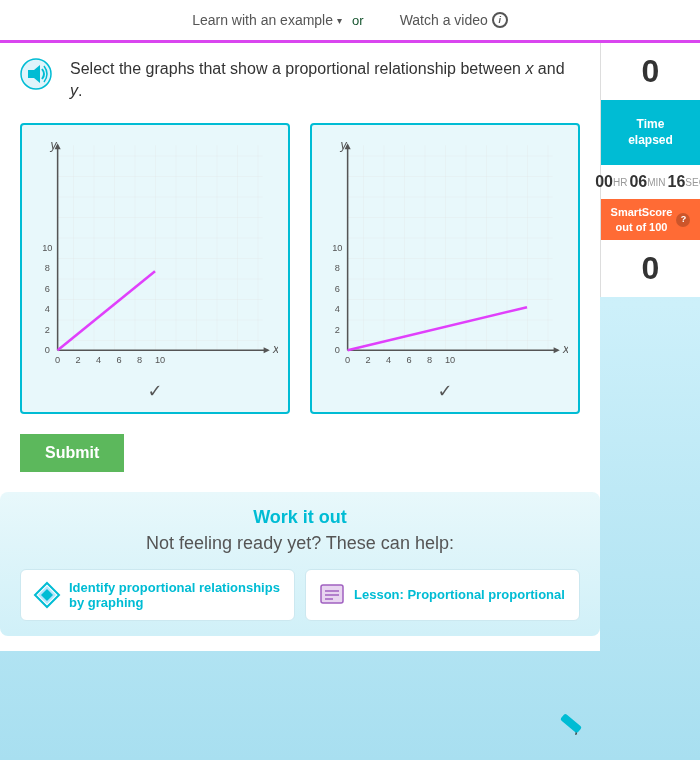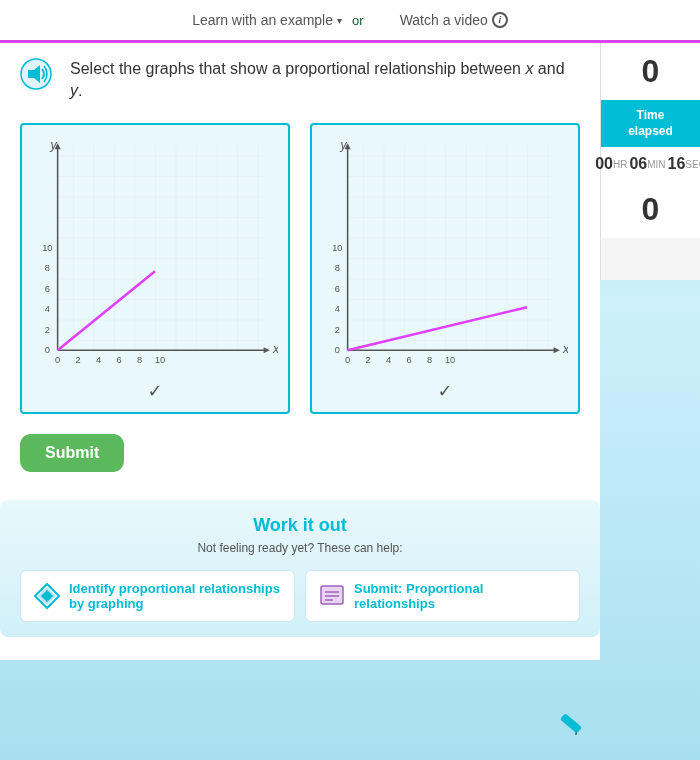"Time" .time-elapsed-box { padding: 8px 8px -> 17px 8px }
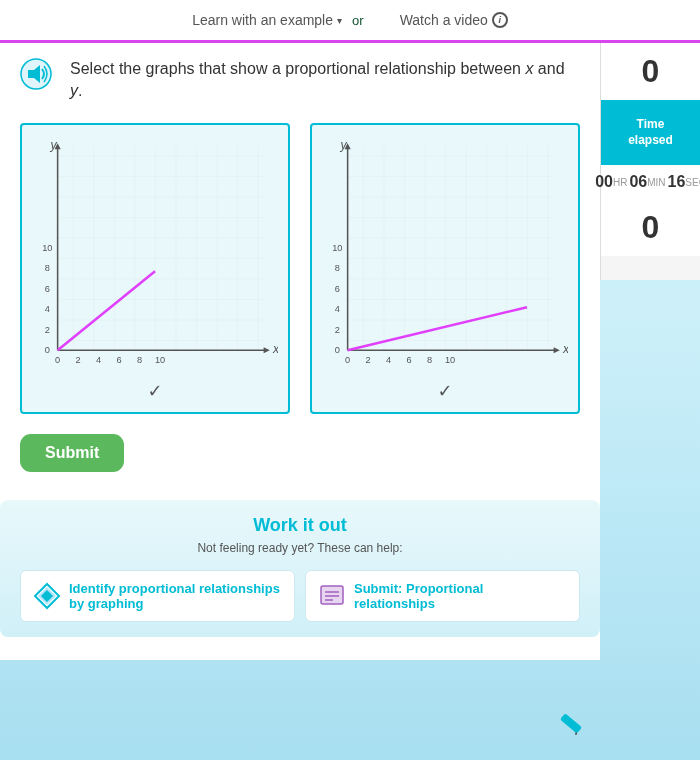"SmartScore" div.smart-score-box { html: none -> <div> <span>SmartScore<br>out of 100</span> <span>?</span> </div> }
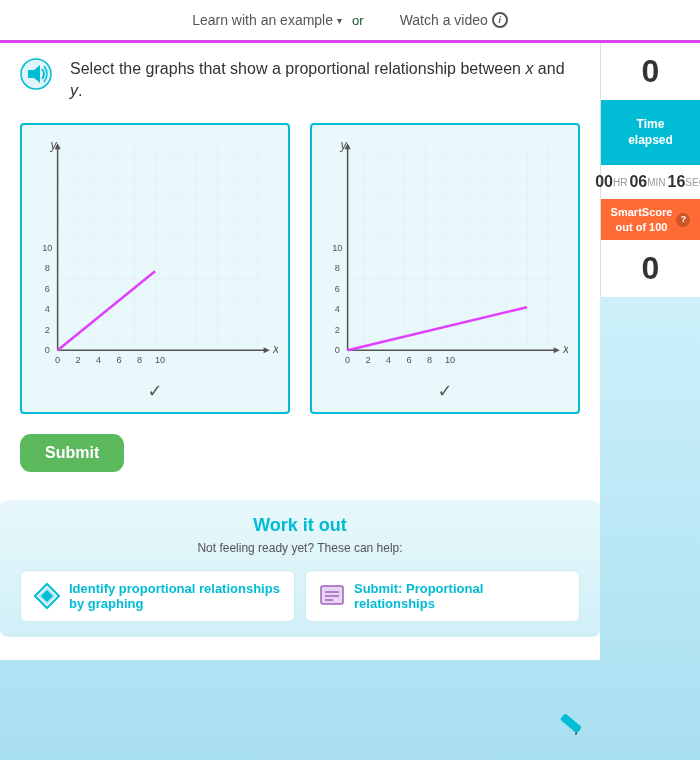"Submit" .submit-btn { border-radius: 11px -> 0 }
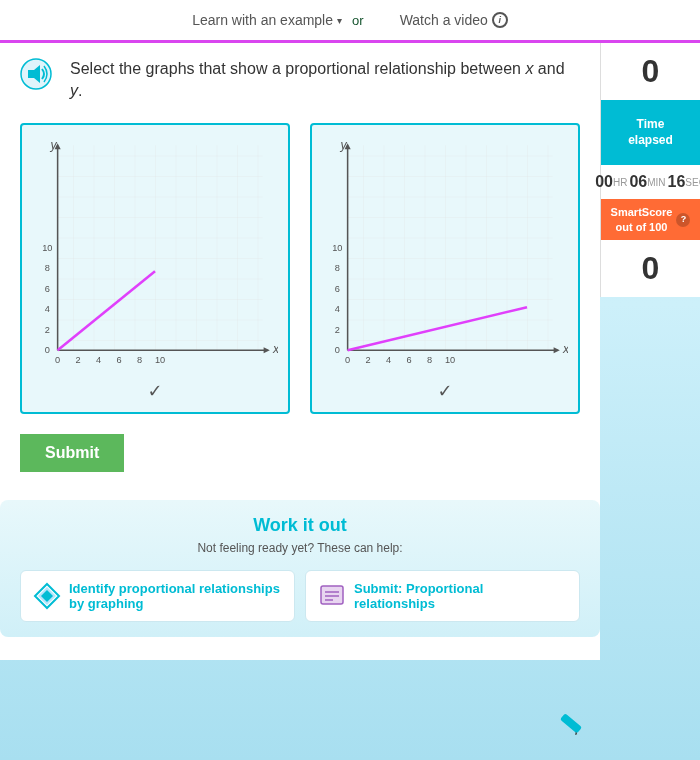"Work it out" .work-it-out { margin: 8px -20px -> 0 -20px }
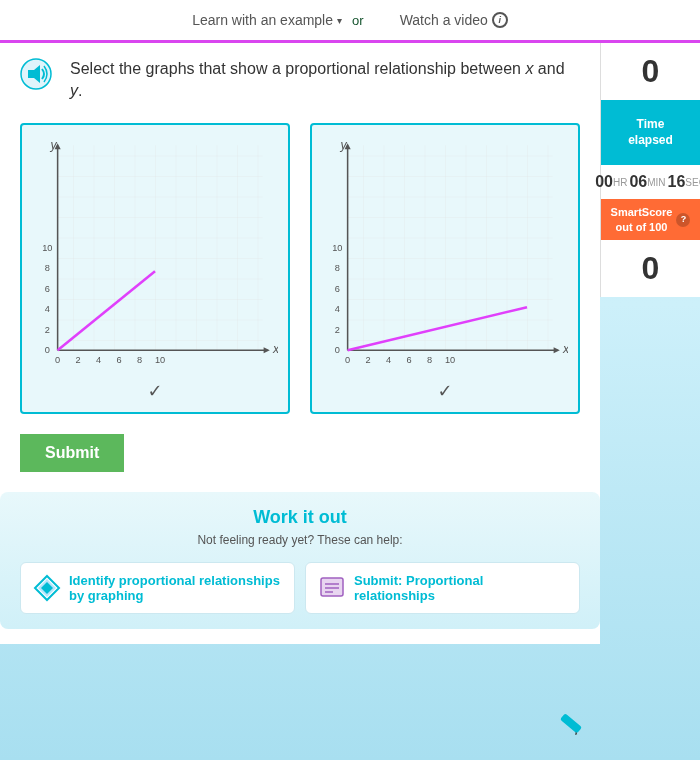"Not feeling ready yet? These" .work-it-out-subtitle { font-size: 12px -> 18px }
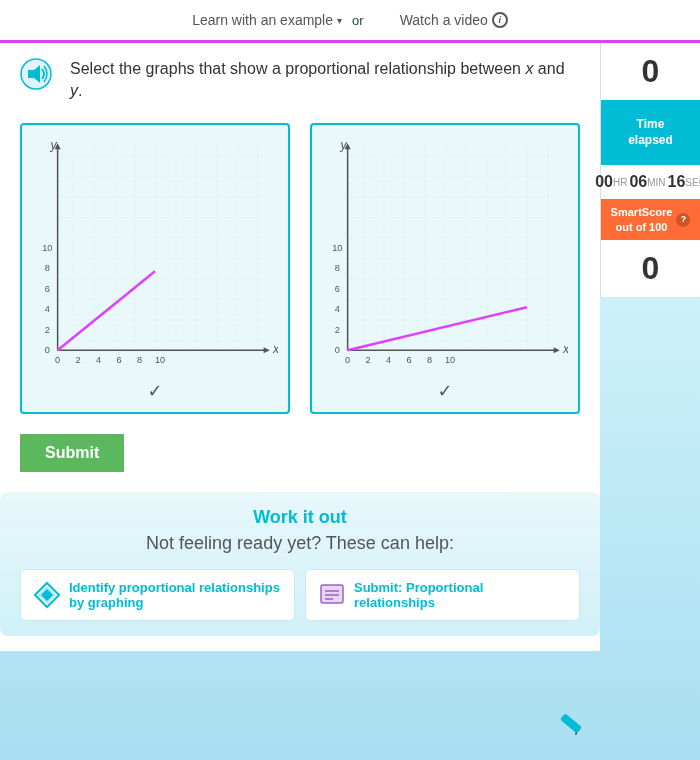"Submit: Proportional relationships" span.help-link-text { text: Submit: Proportional relationships -> Lesson: Proportional proportional }
